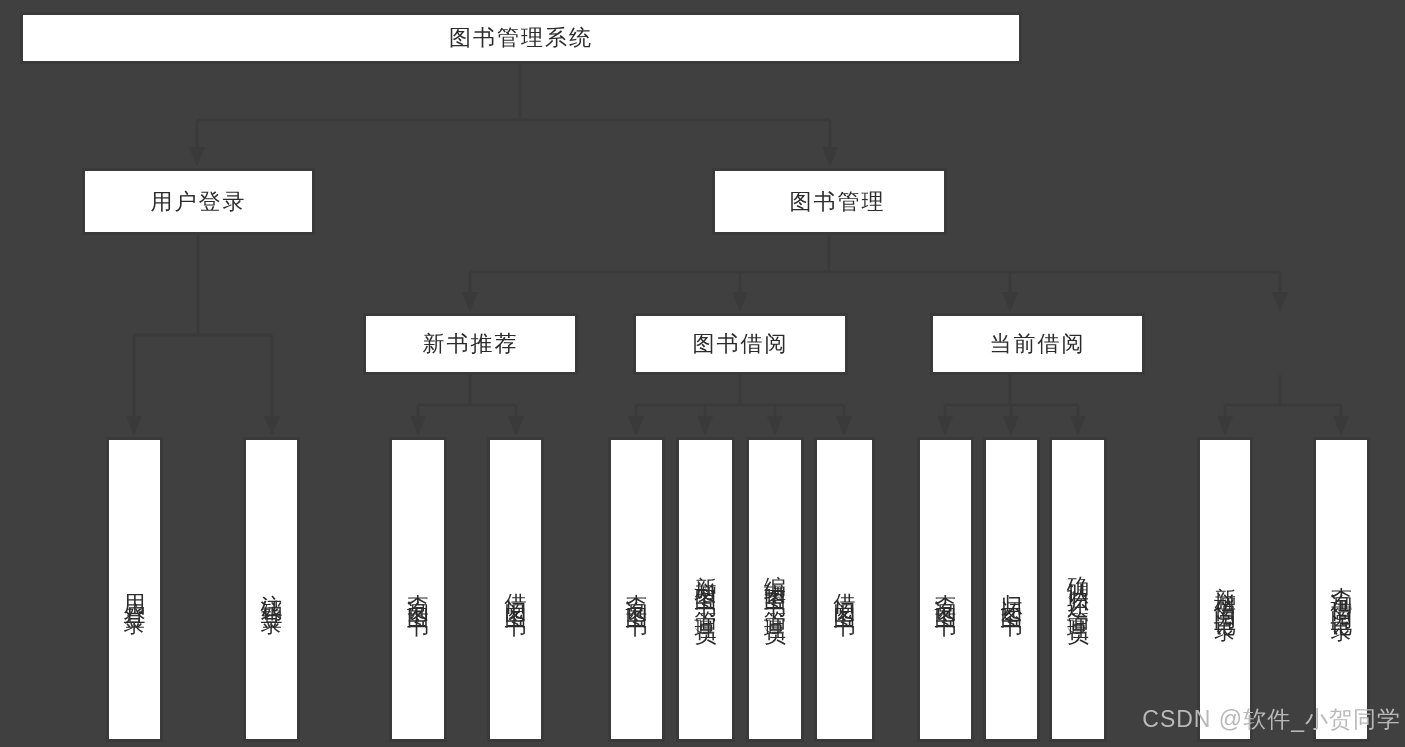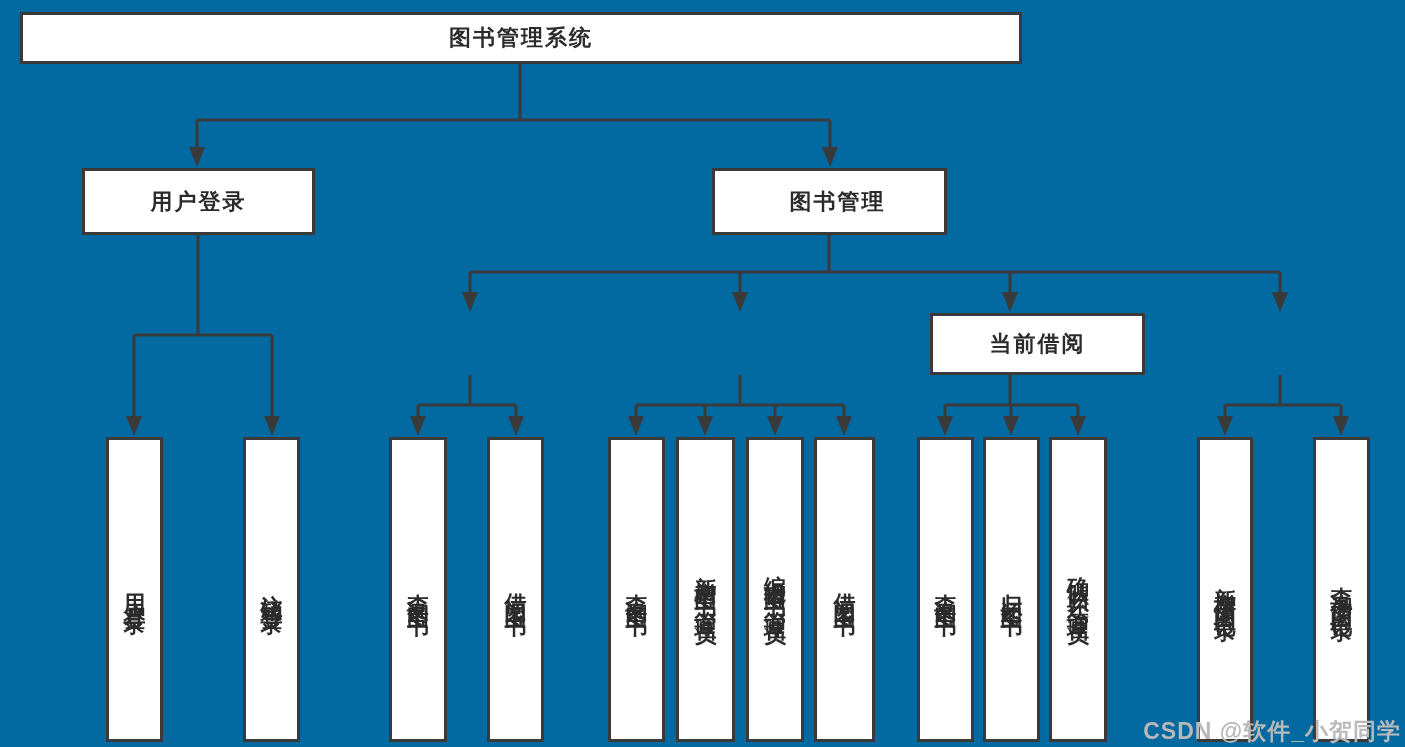"图书管理系统" .stage { background: #0369a1 -> #404040; font-weight: bold -> none }
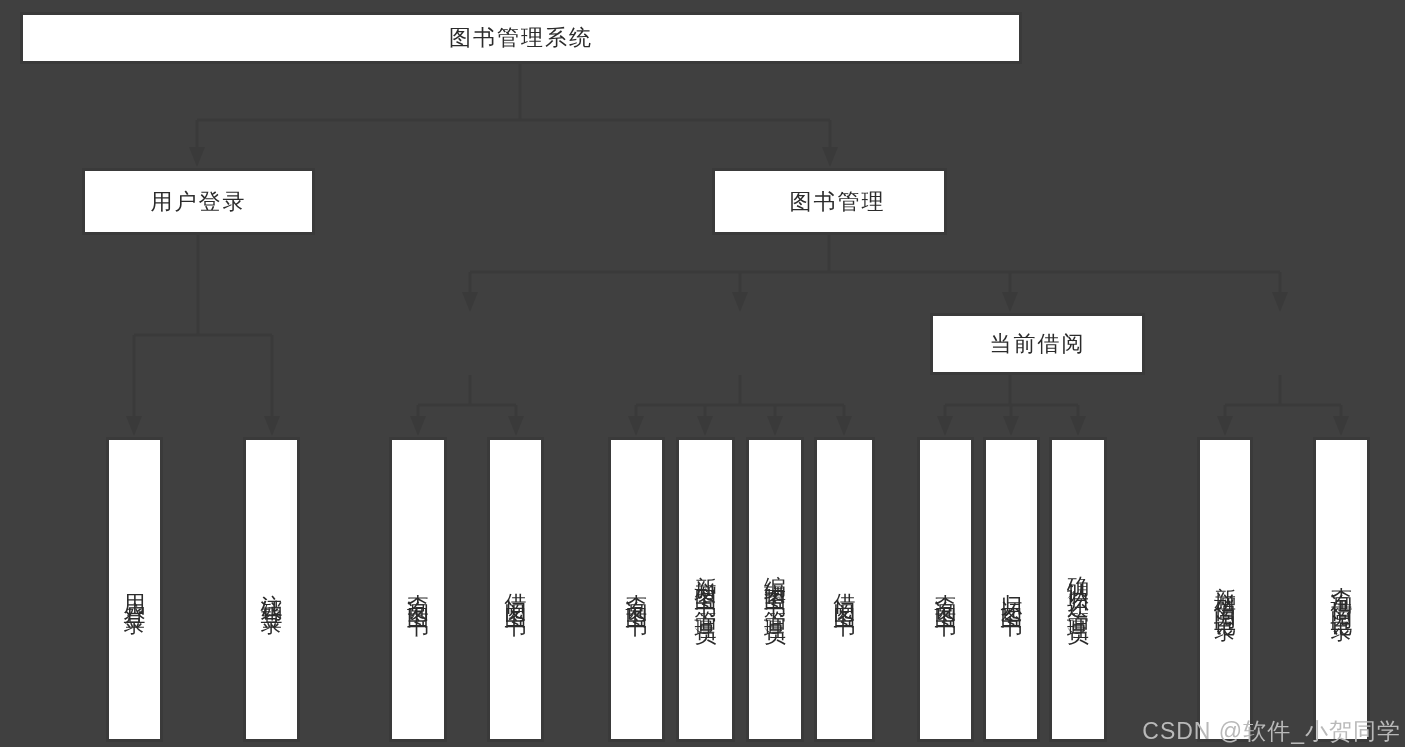"新书推荐" div.box { html: none -> <div>新书推荐</div> }
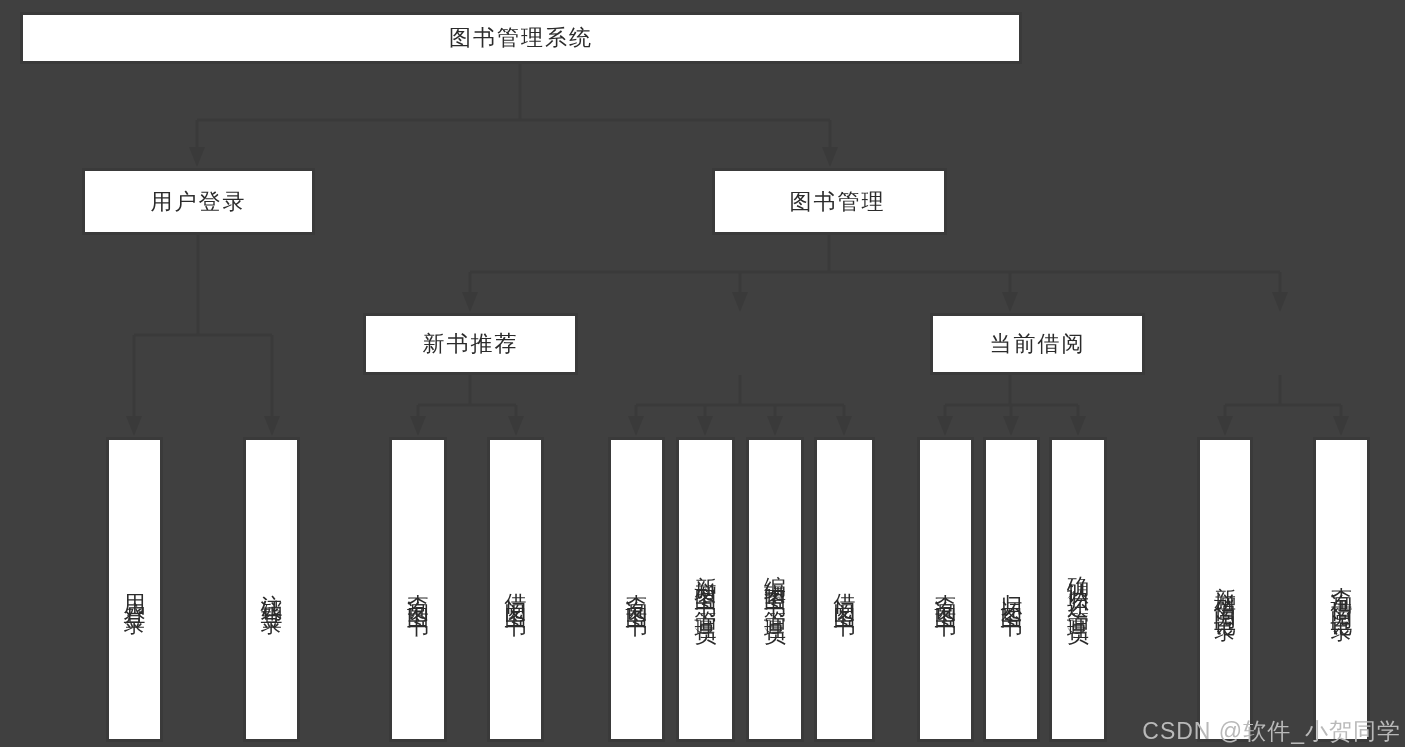"图书借阅" div.box { html: none -> <div>图书借阅</div> }
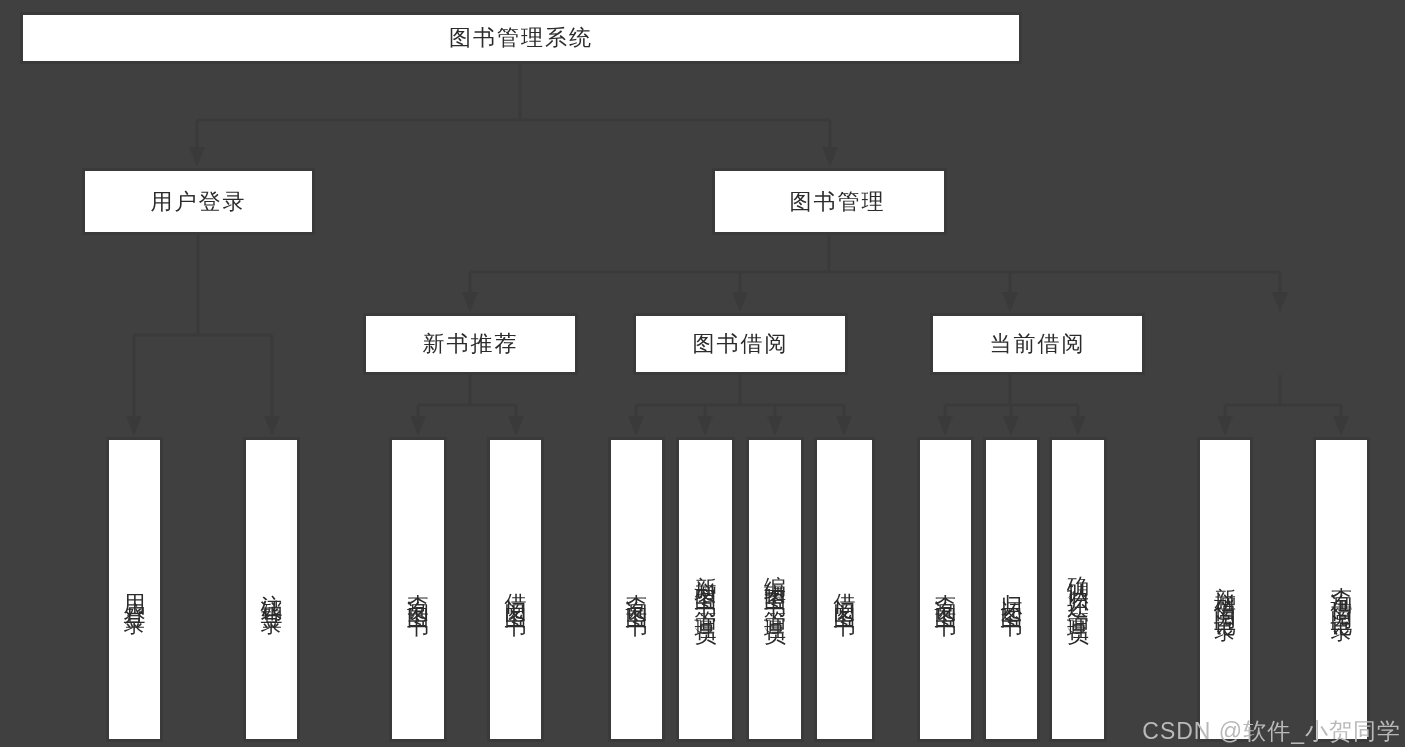"CSDN @软件_小贺同学" .watermark { bottom: 0 -> 12px }
